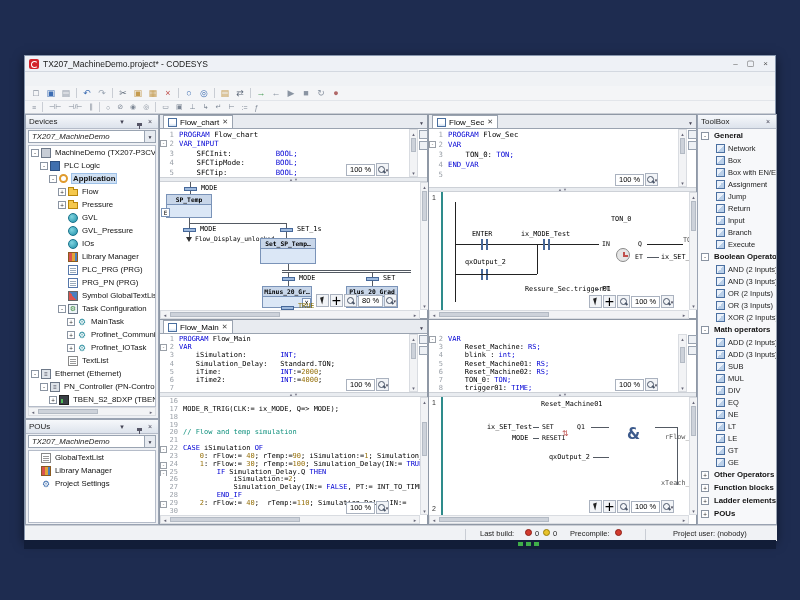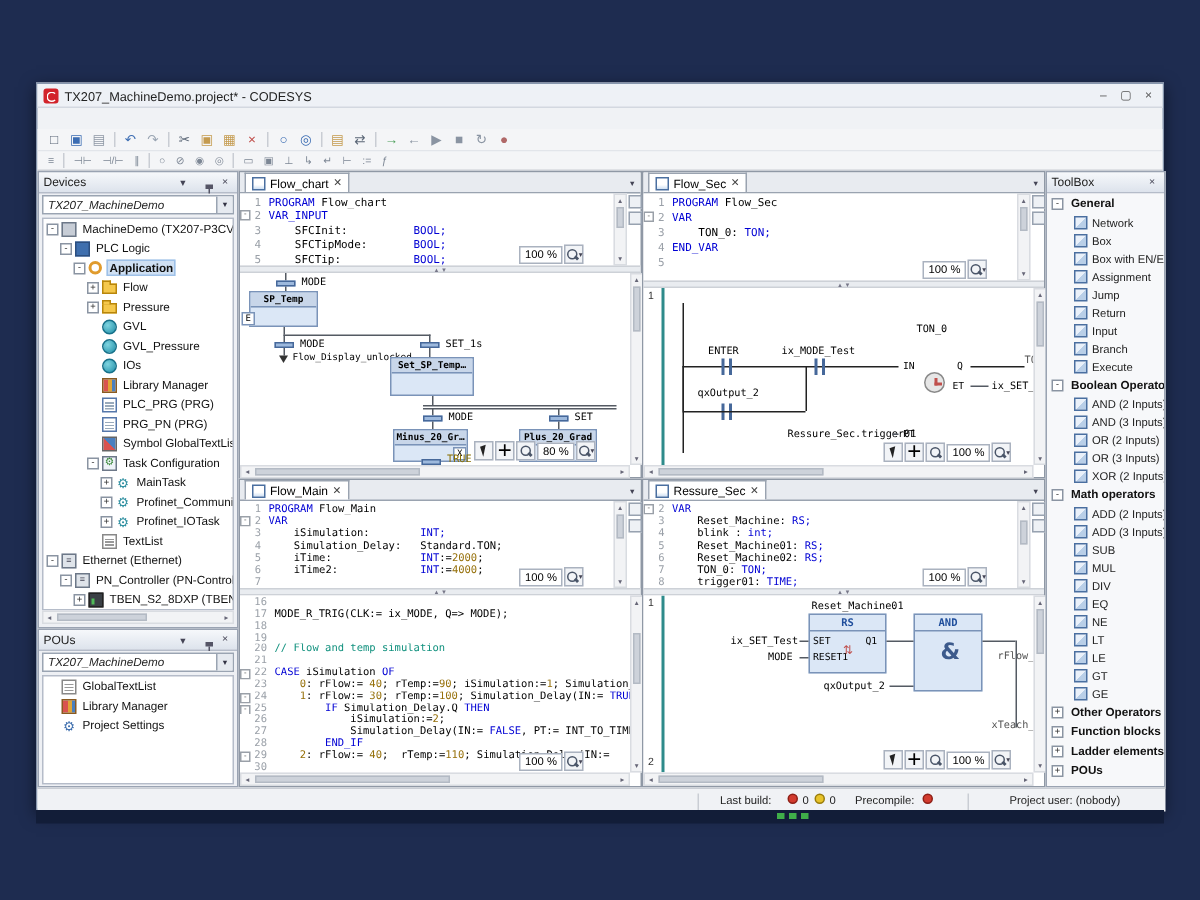"Ressure_Sec" div.tabbar { html: <div> <div> <span></span> <span>Ressure_Sec</span> <span>✕</span> </div> <span>▼</span> </div> -> none }
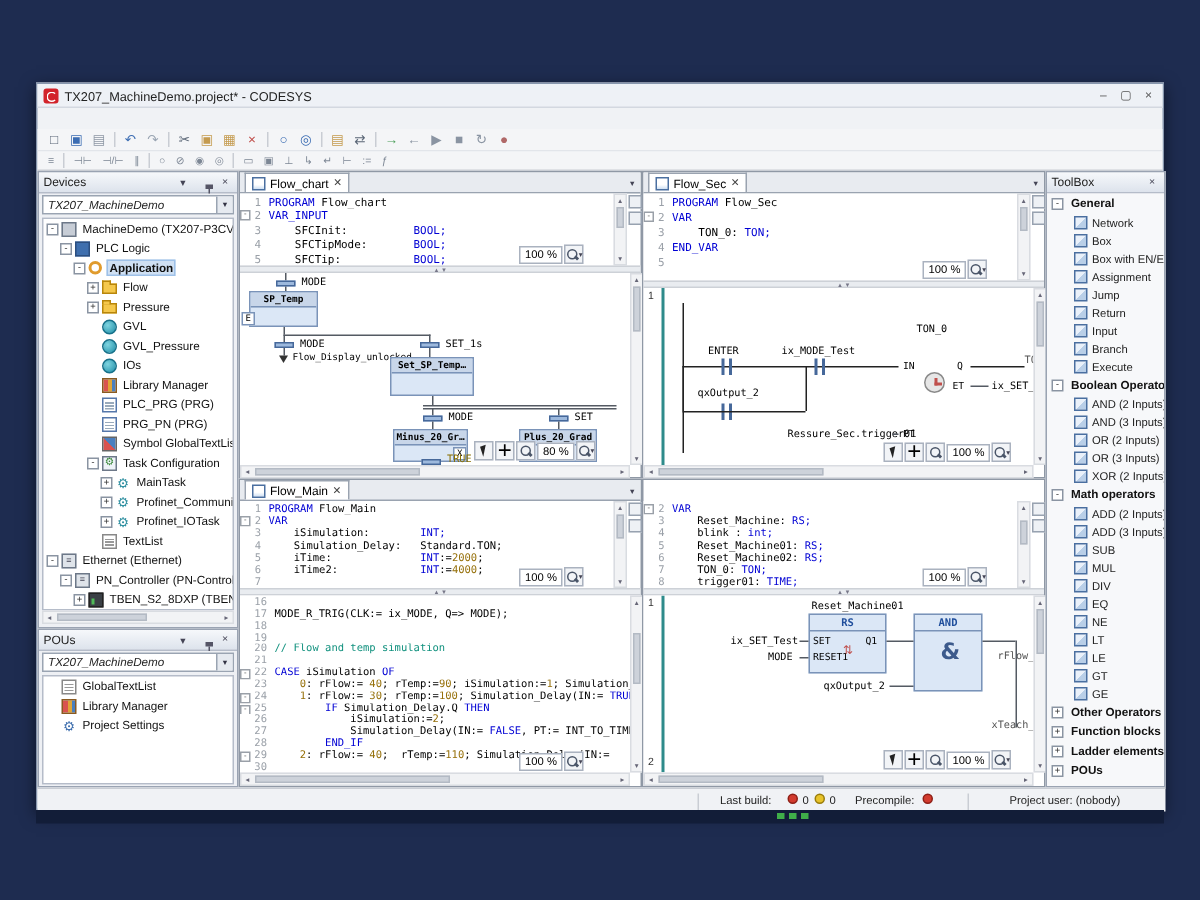"RS" div.ldblock { html: <div> <div>RS</div> </div> -> none }
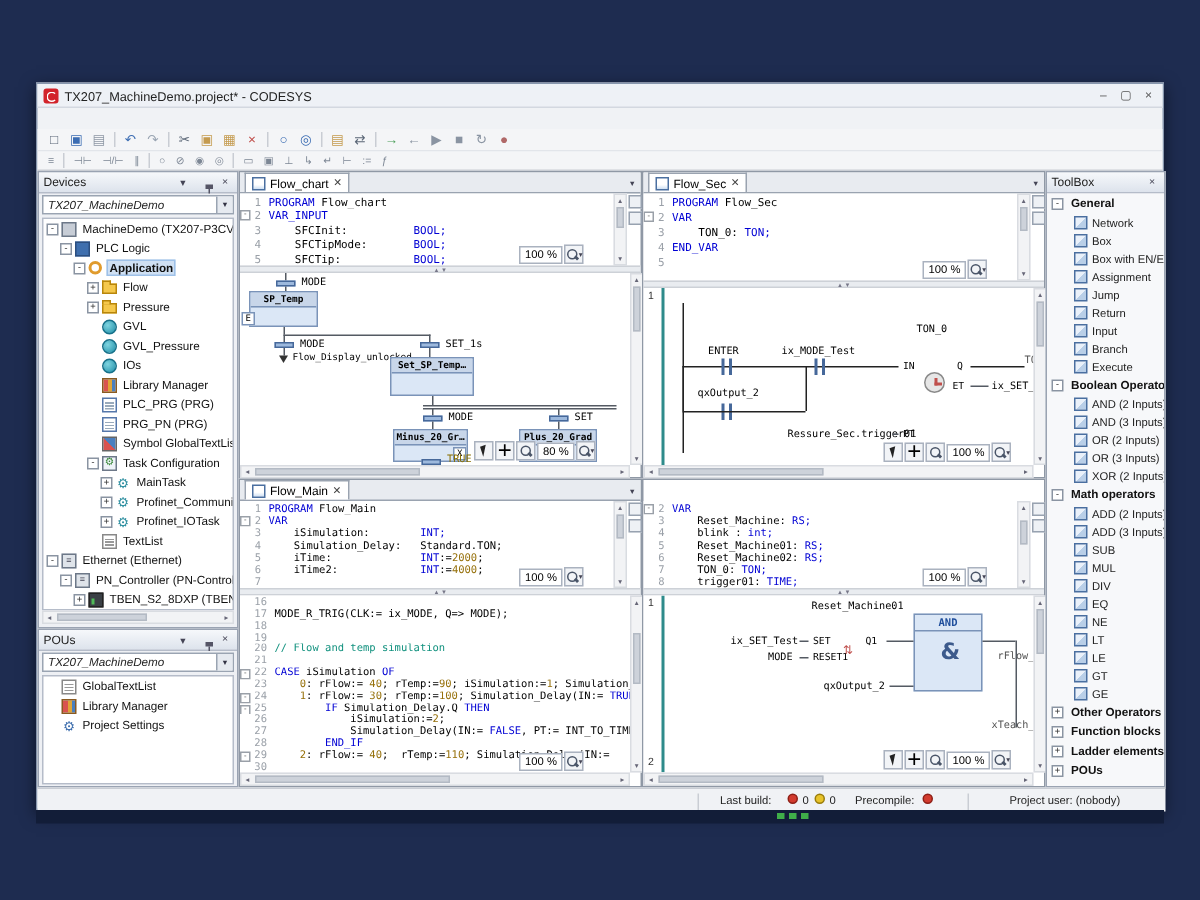"AND" div.ldblock { html: <div> <div>AND</div> </div> -> none }
